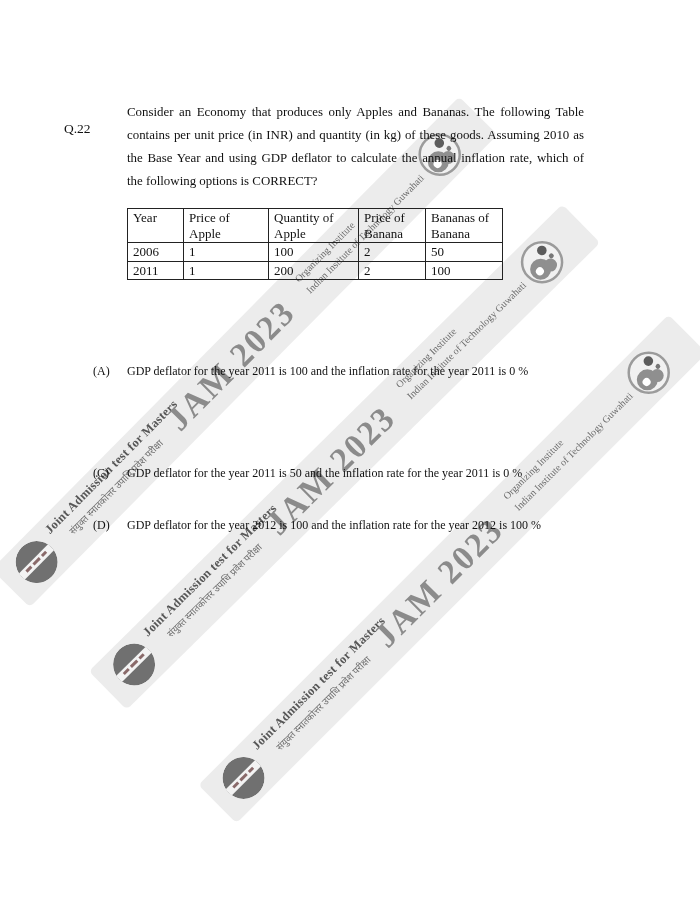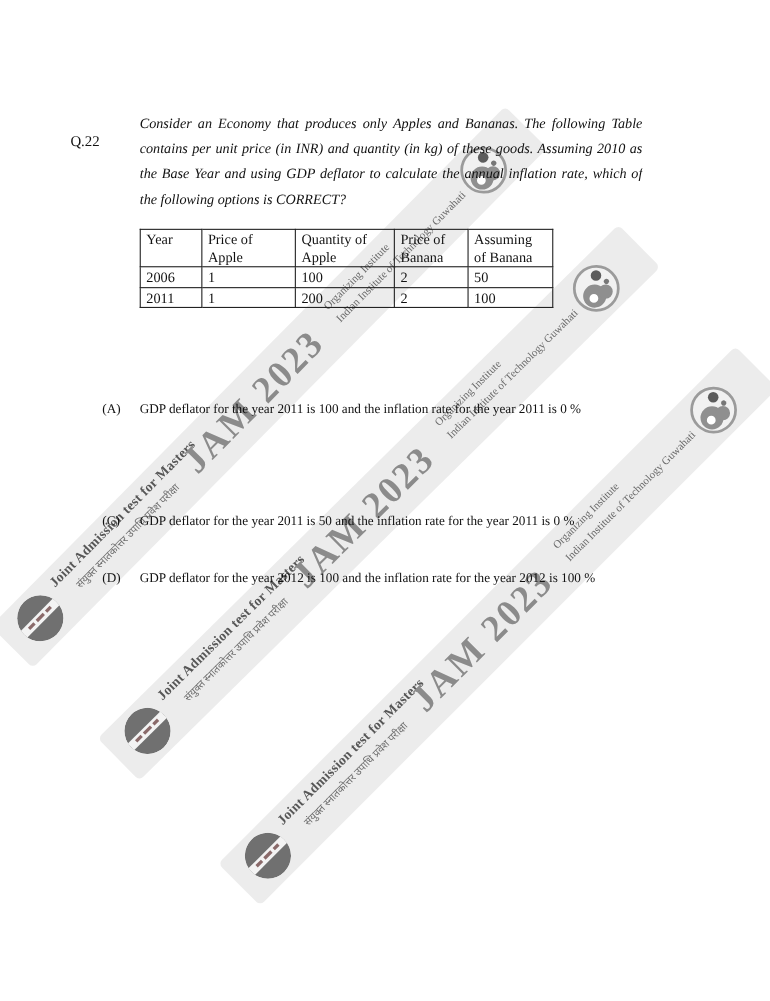"Consider an Economy that produces" .qtext { font-style: italic -> none }
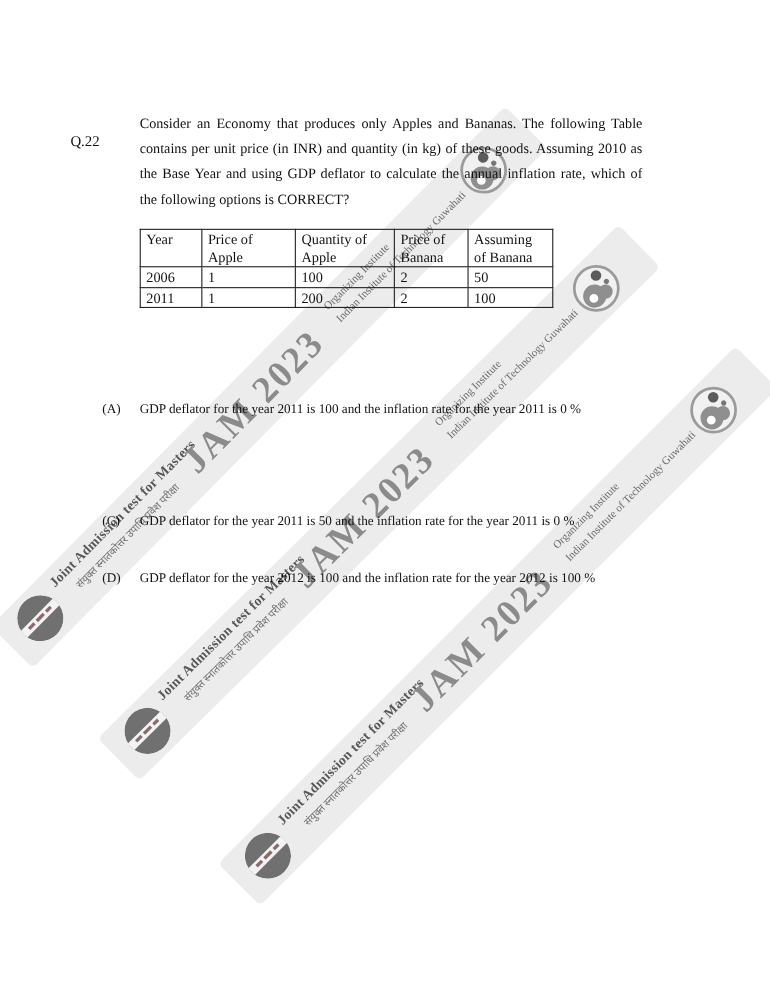"Assuming of Banana" th.col5 { text: Assuming -> Bananas }
